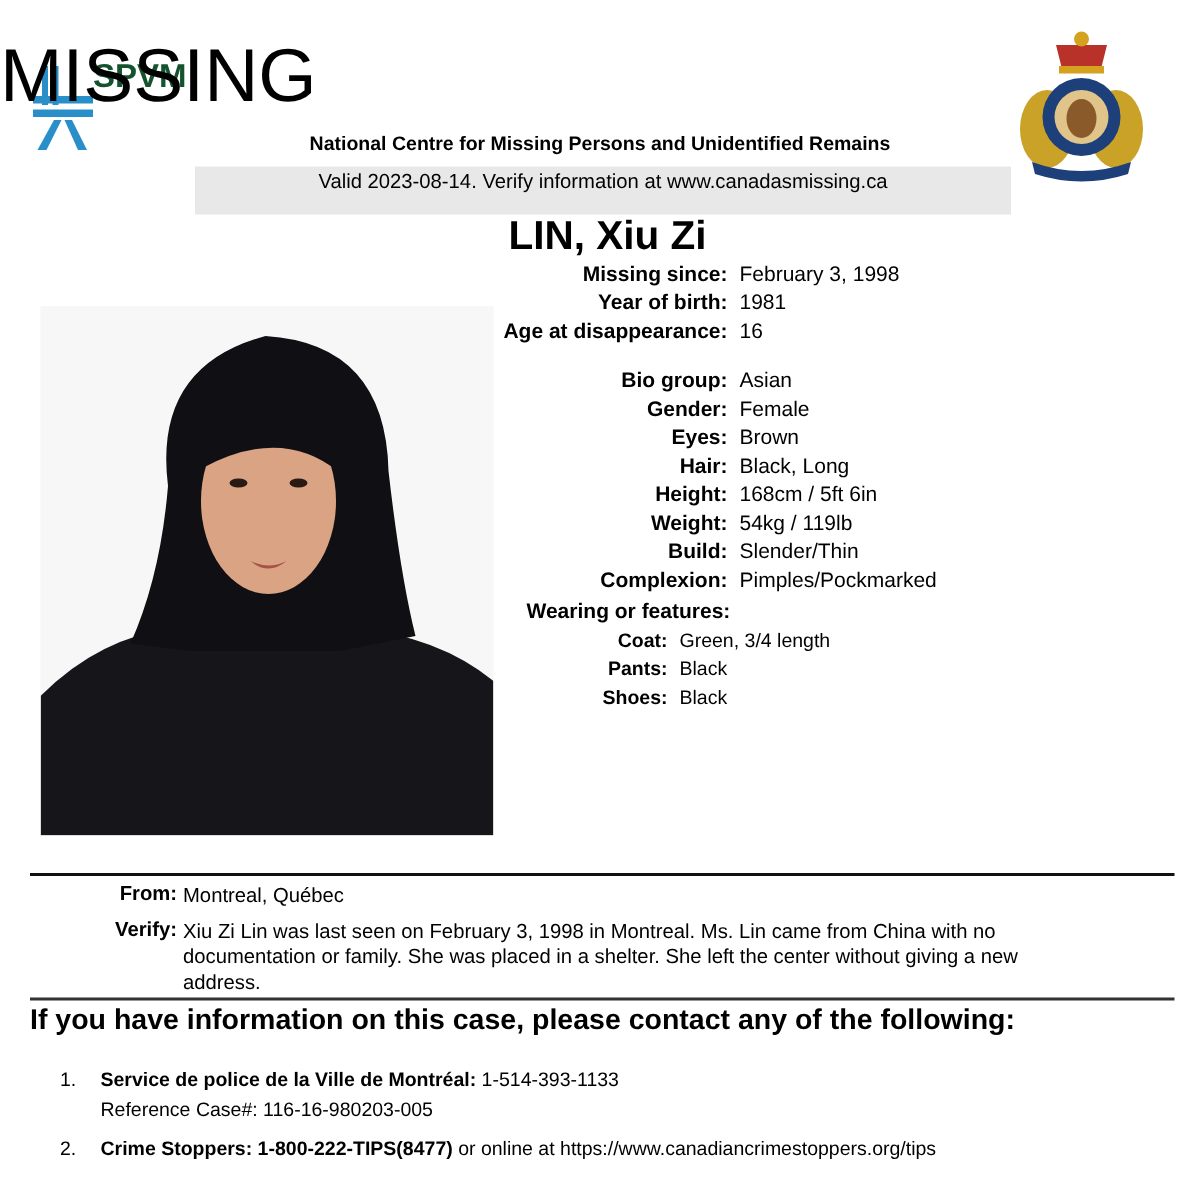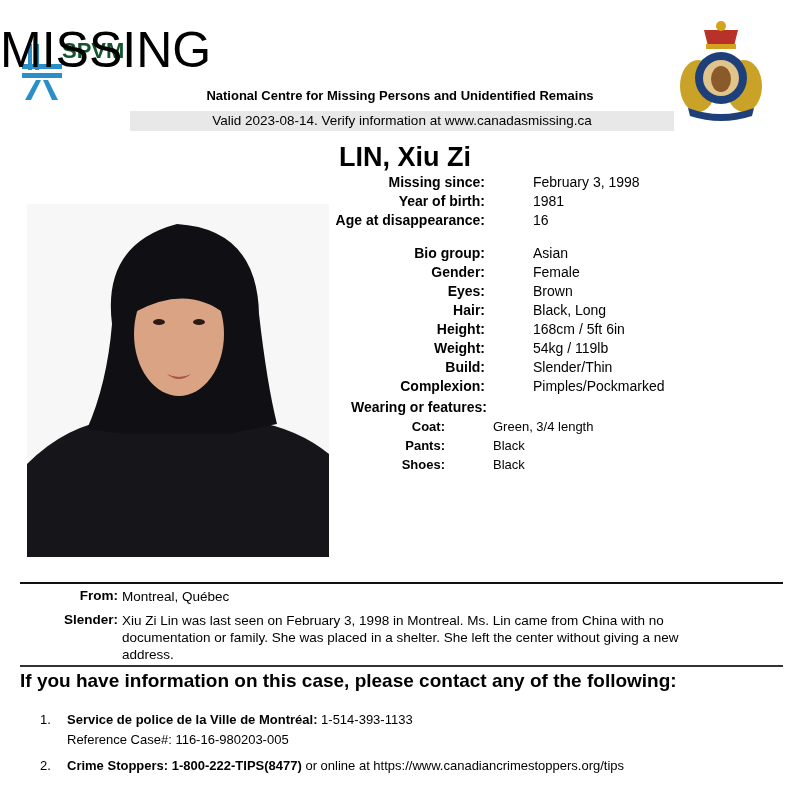"Valid 2023-08-14. Verify information at" .validbar { height: 20px -> 32px }
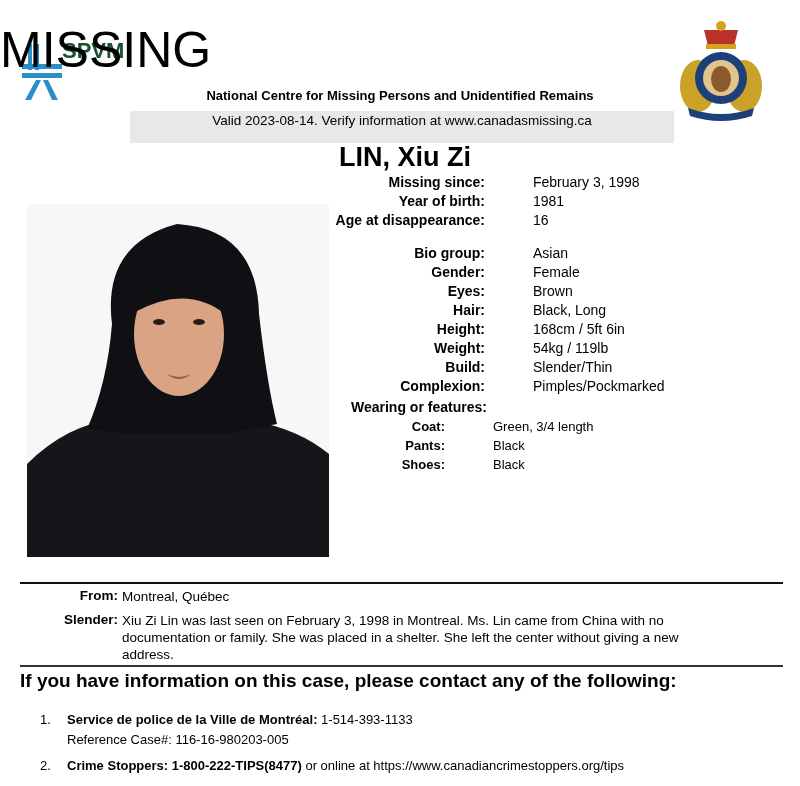"Missing since:" .row { gap: 40px -> none }
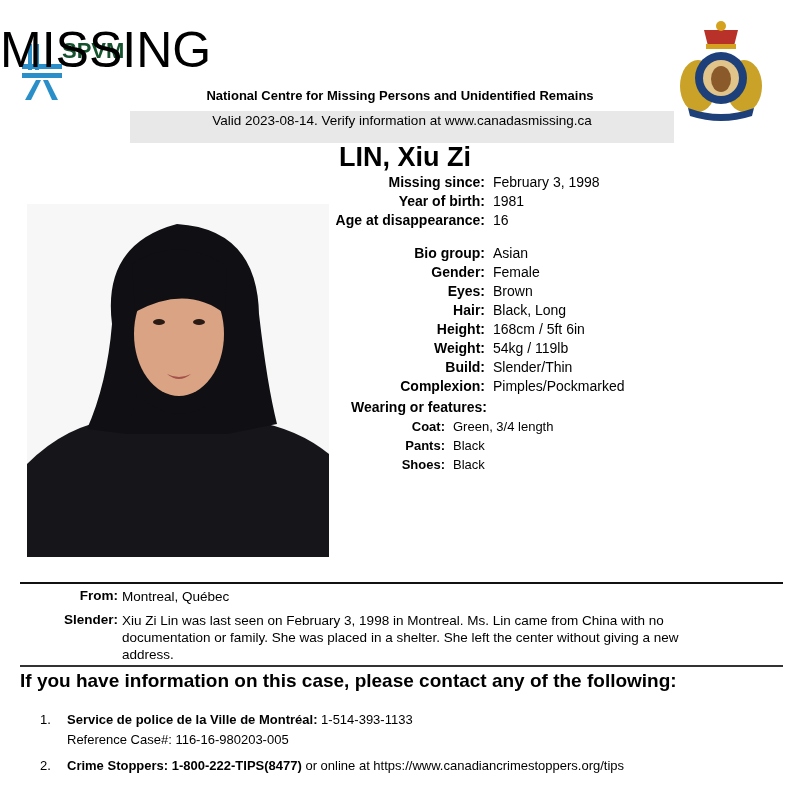"Slender:" span.dlbl { text: Slender -> Verify }
